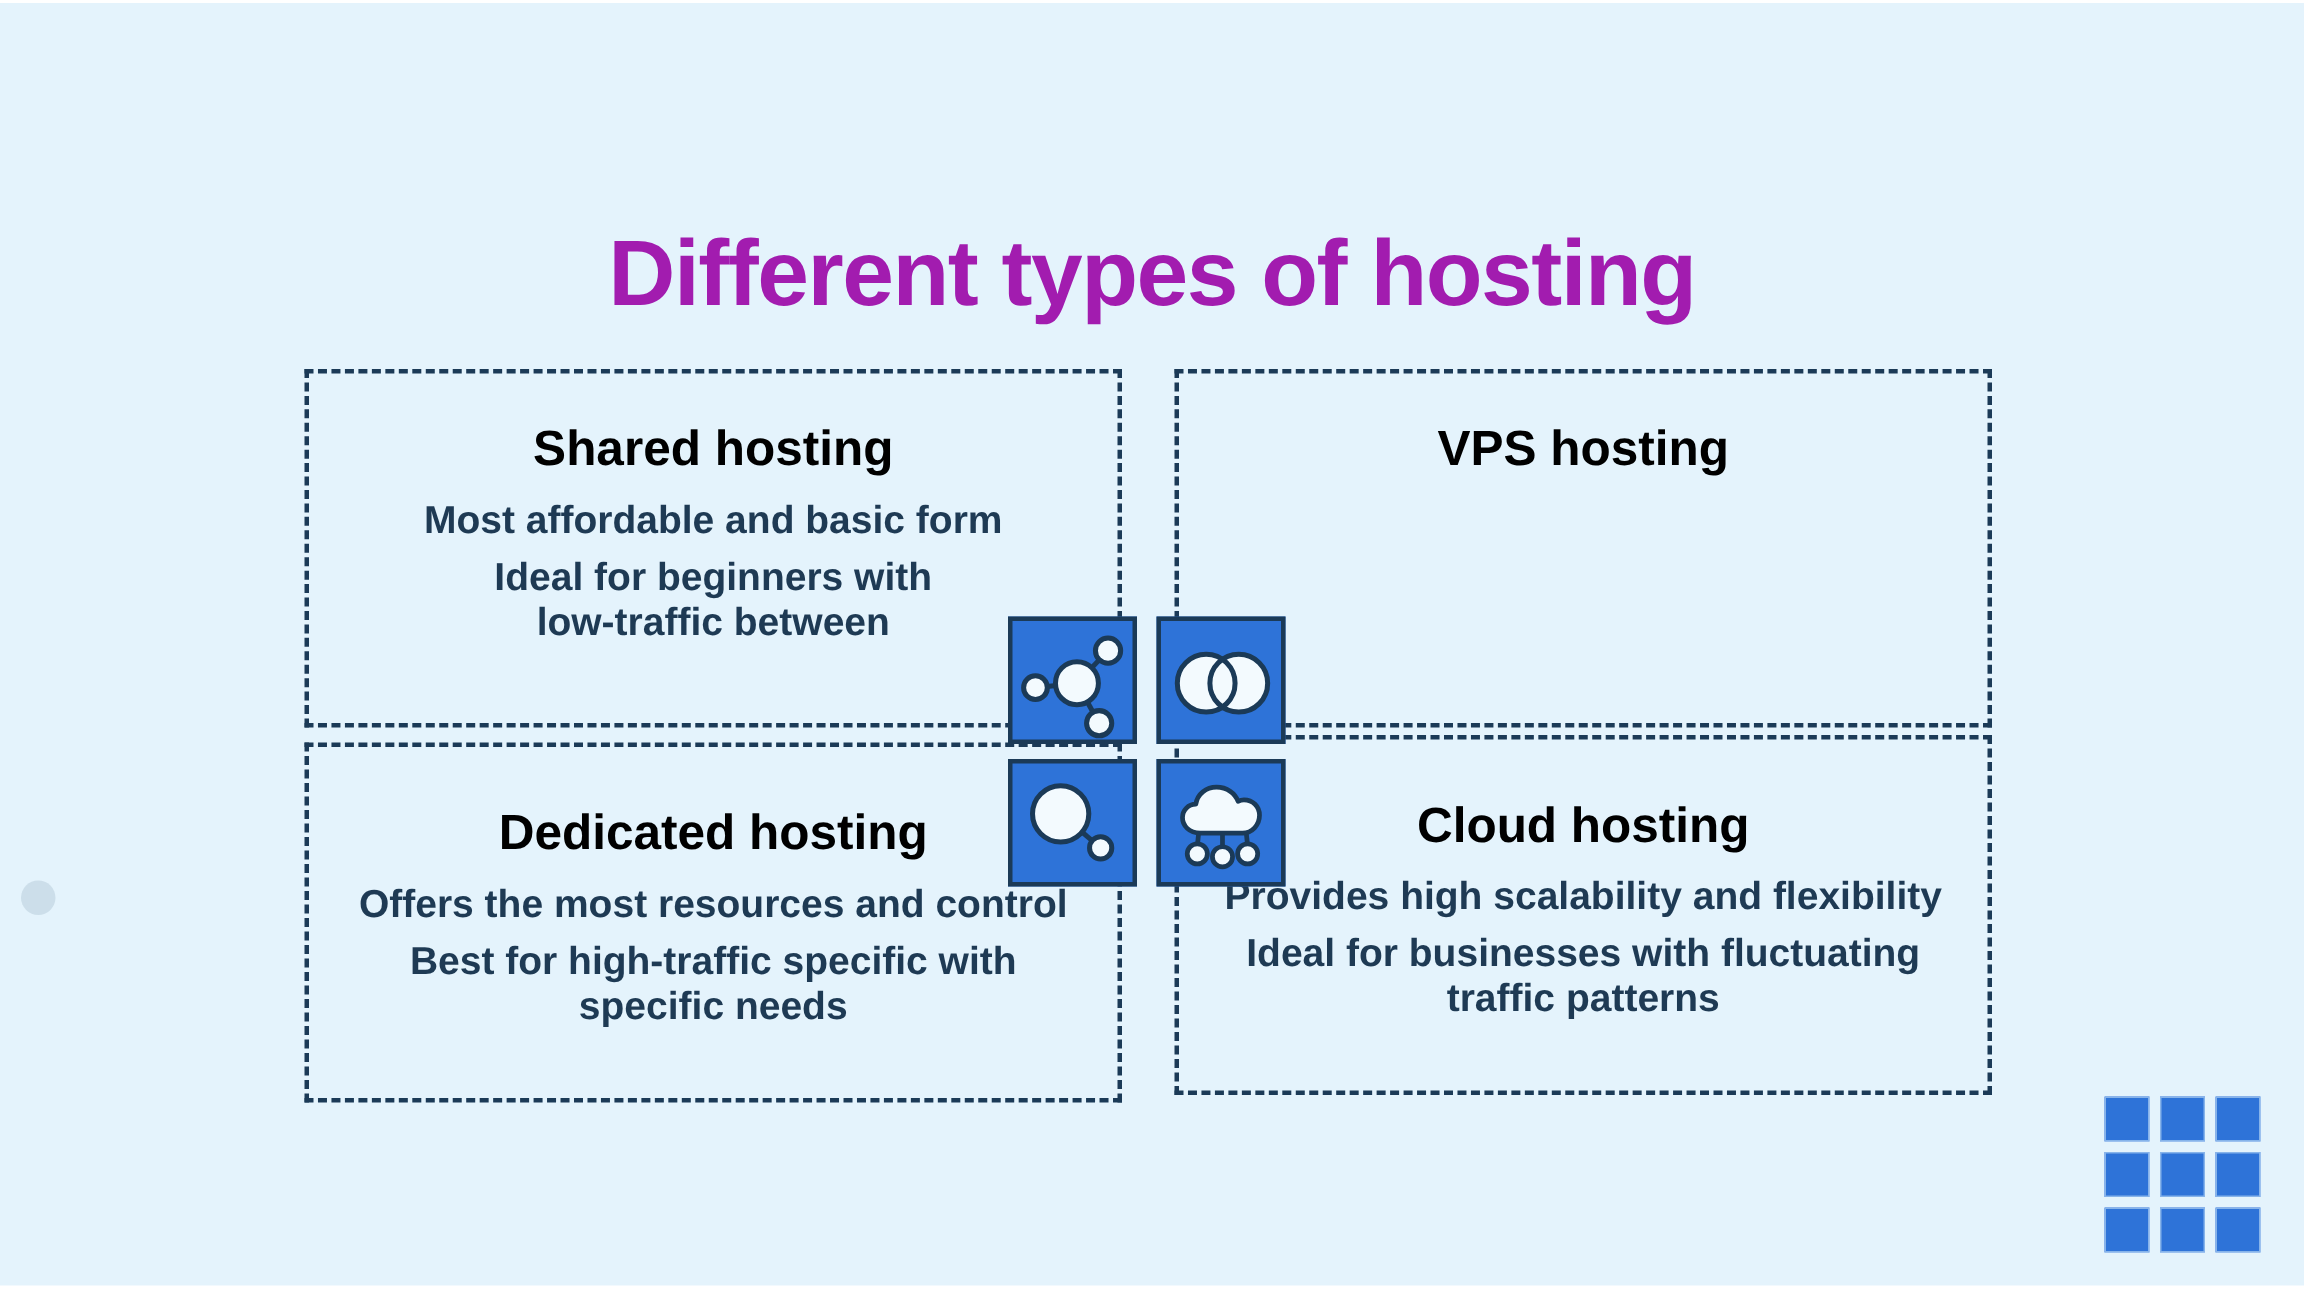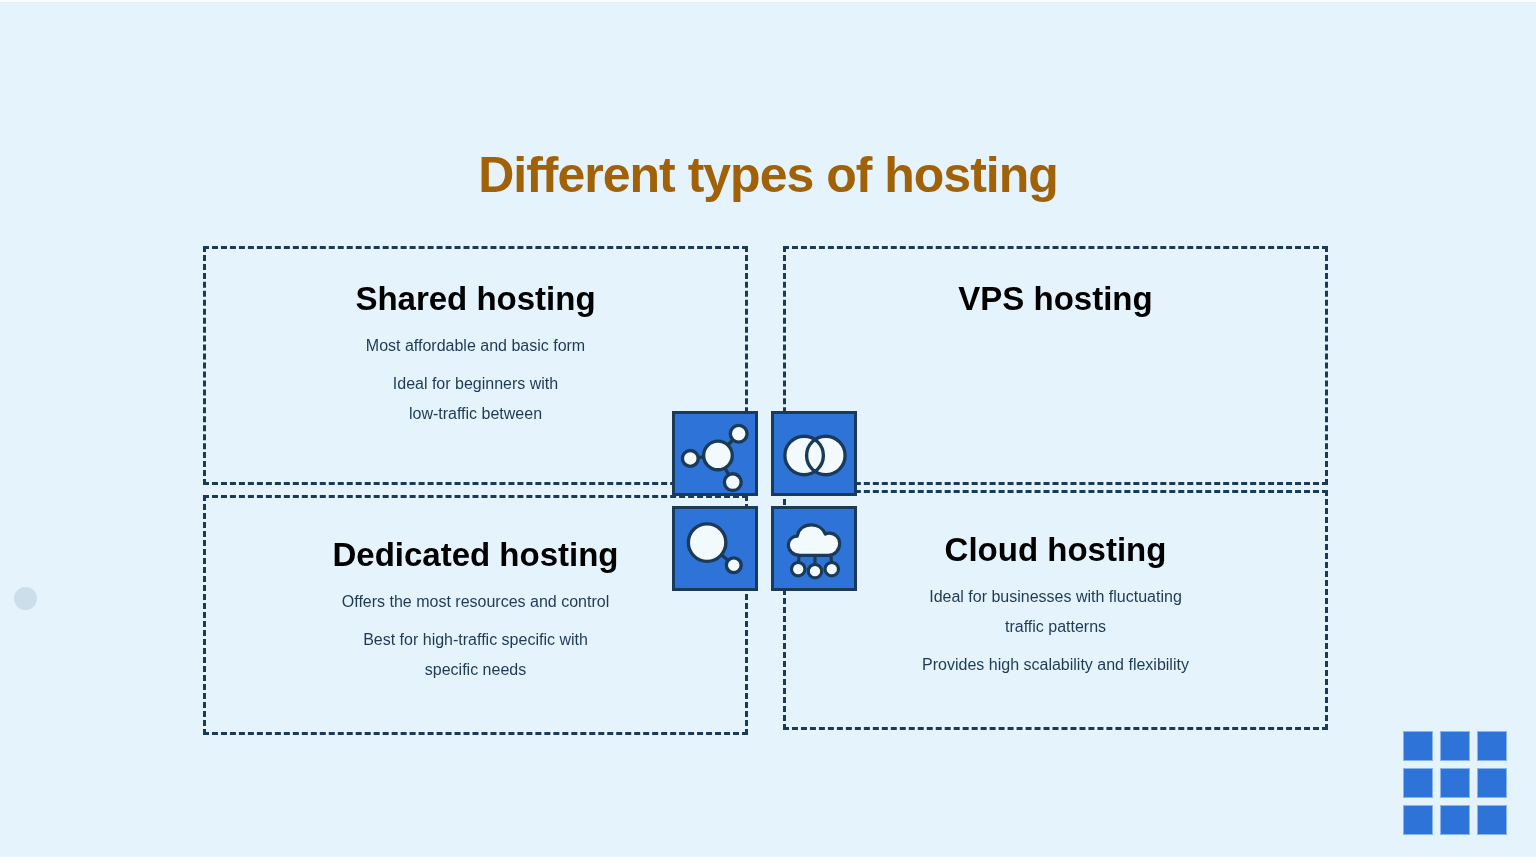"Different types of hosting" .page-title { color: #a16207 -> #a21caf; font-size: 50px -> 62px }
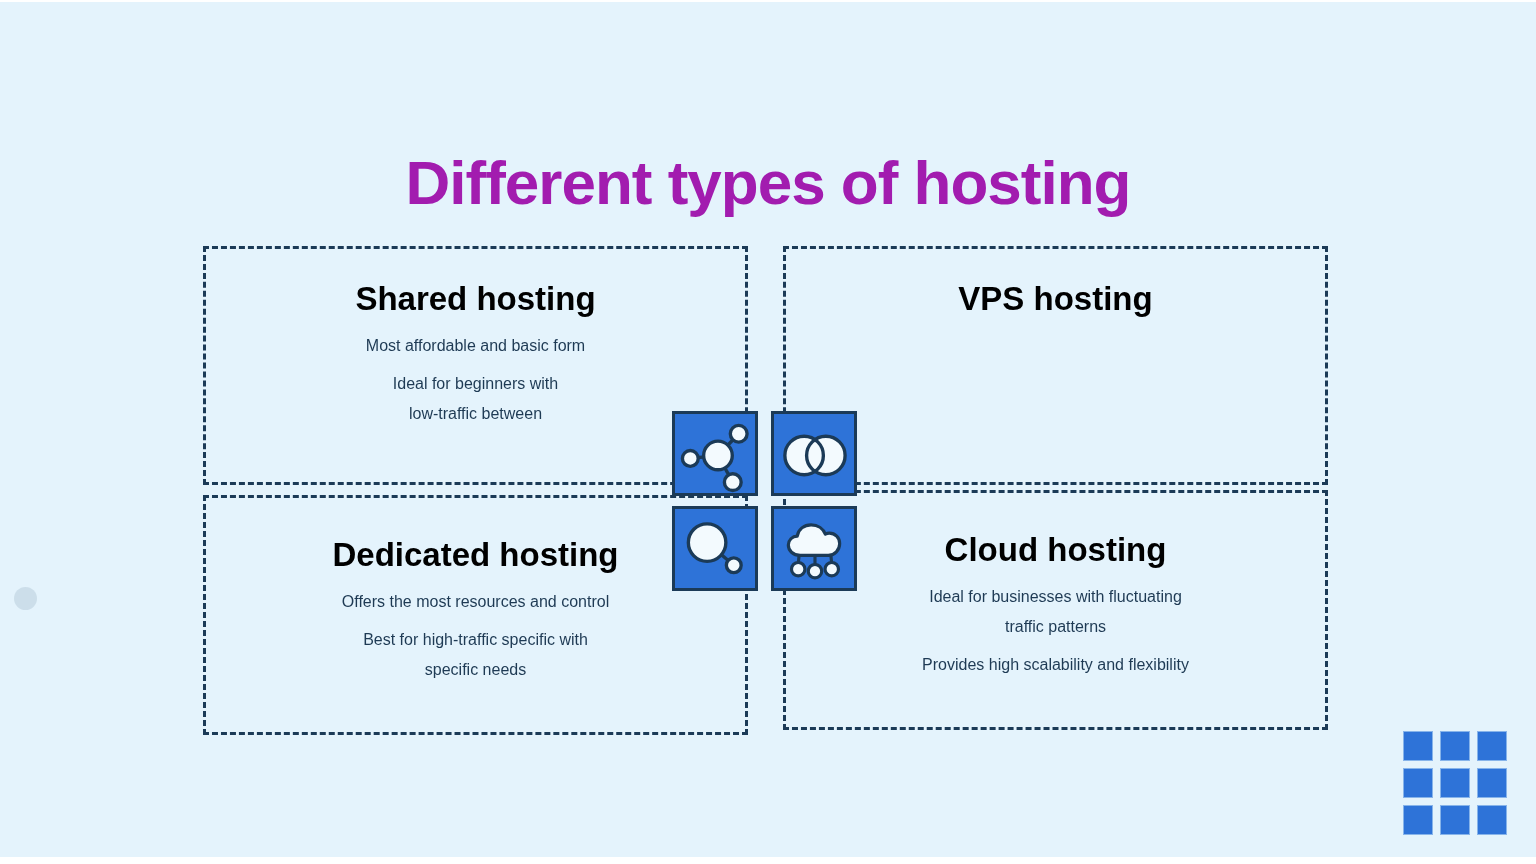"Most affordable and basic form" .qbox .para { font-size: 16px -> 26px; font-weight: none -> bold }
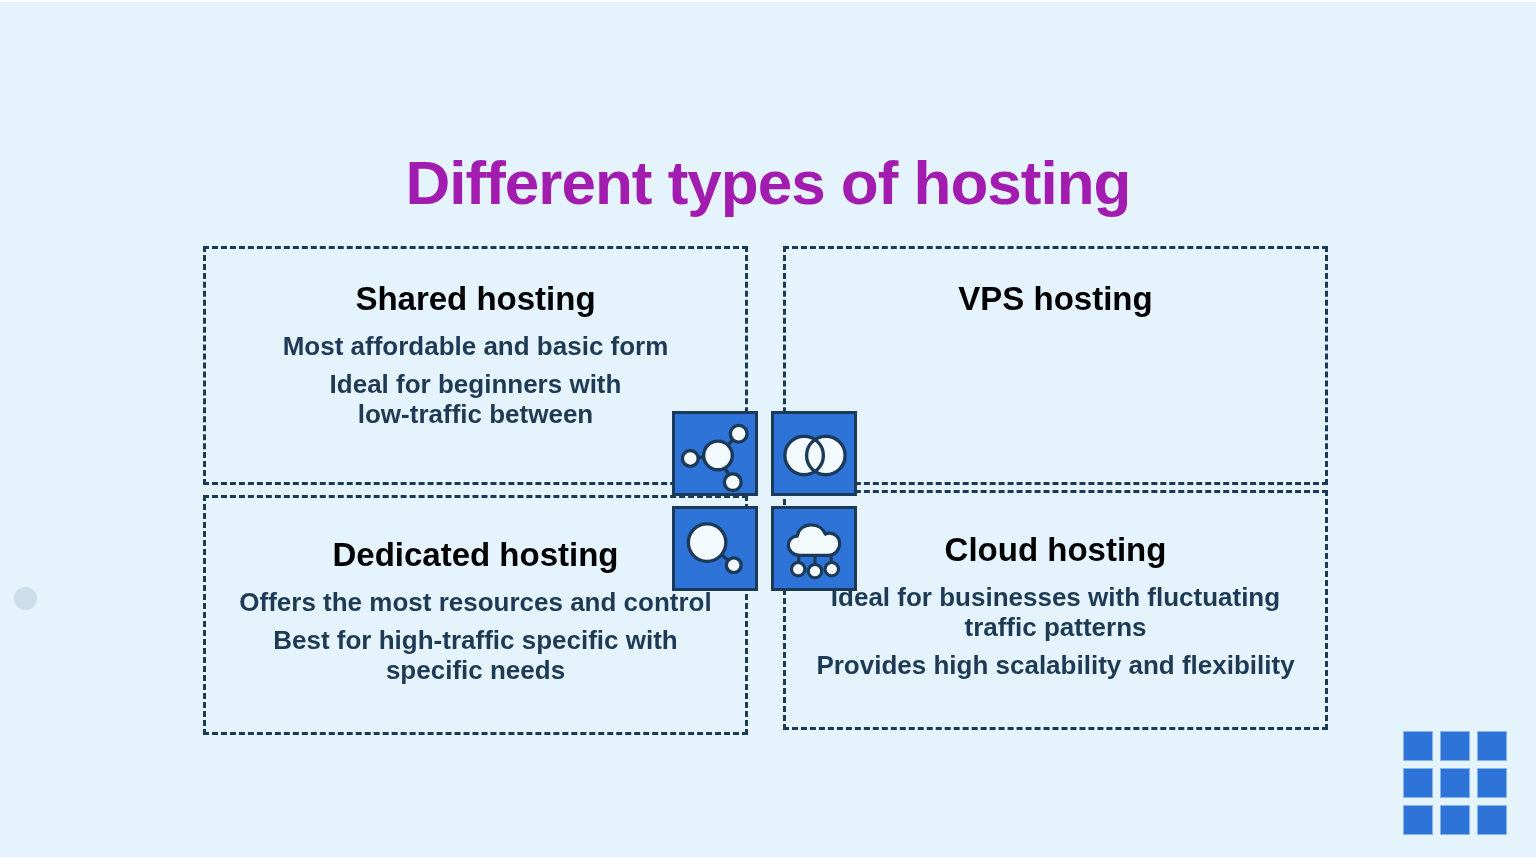"Ideal for businesses with fluctuating" p.para { order: before "Provides high scalability and" -> after "Provides high scalability and" }
